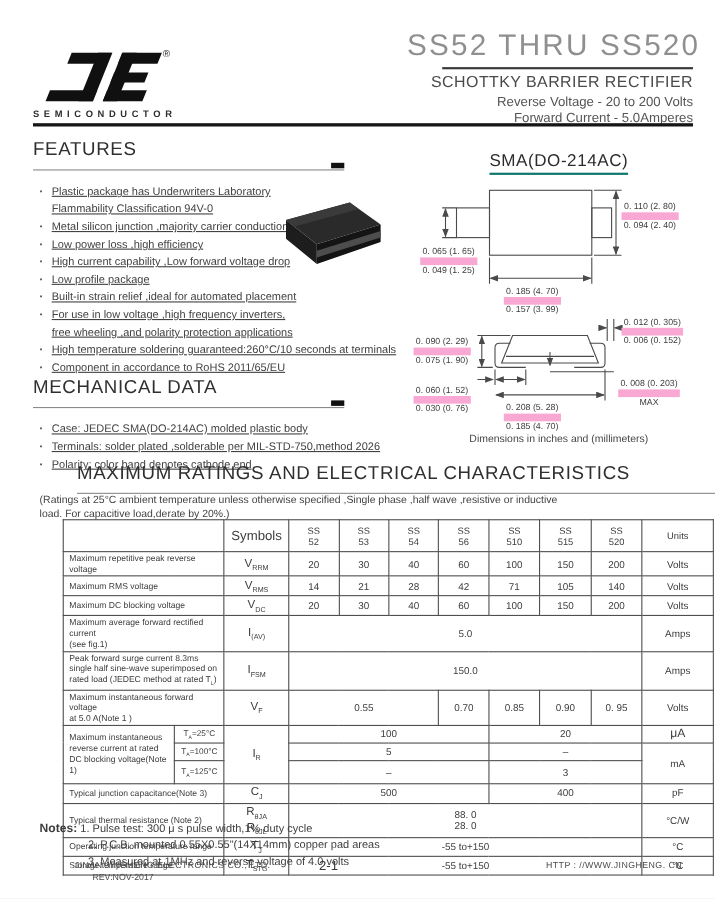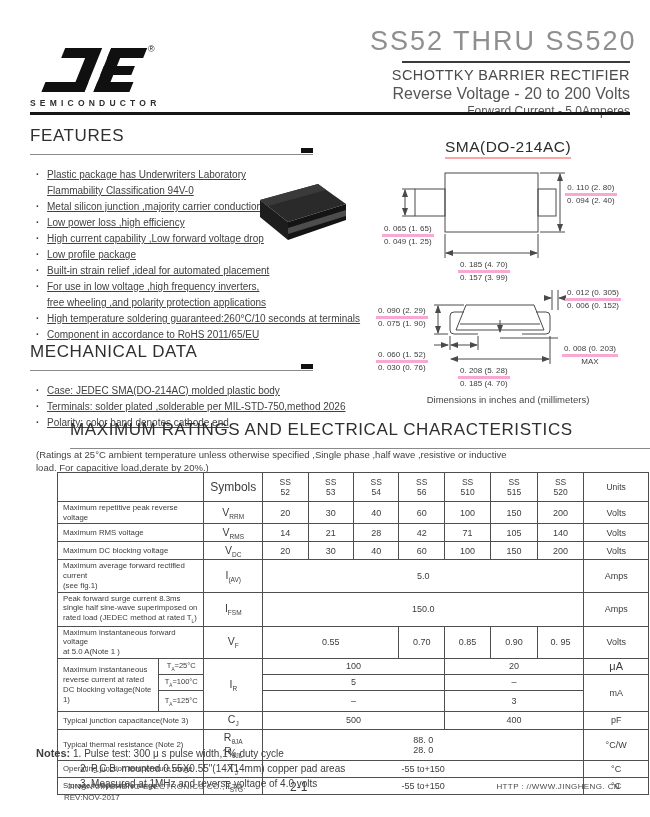"Reverse Voltage - 20 to" .hline2 { font-size: 16px -> 12px }
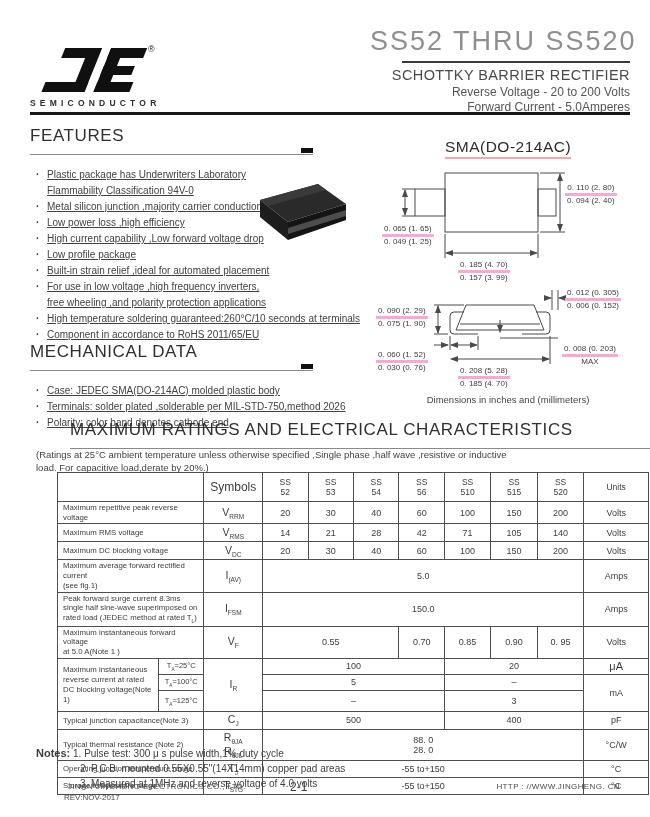"SMA(DO-214AC)" .pkg-title span { border-bottom: 2px solid #fca5a5 -> 2px solid #0f766e }
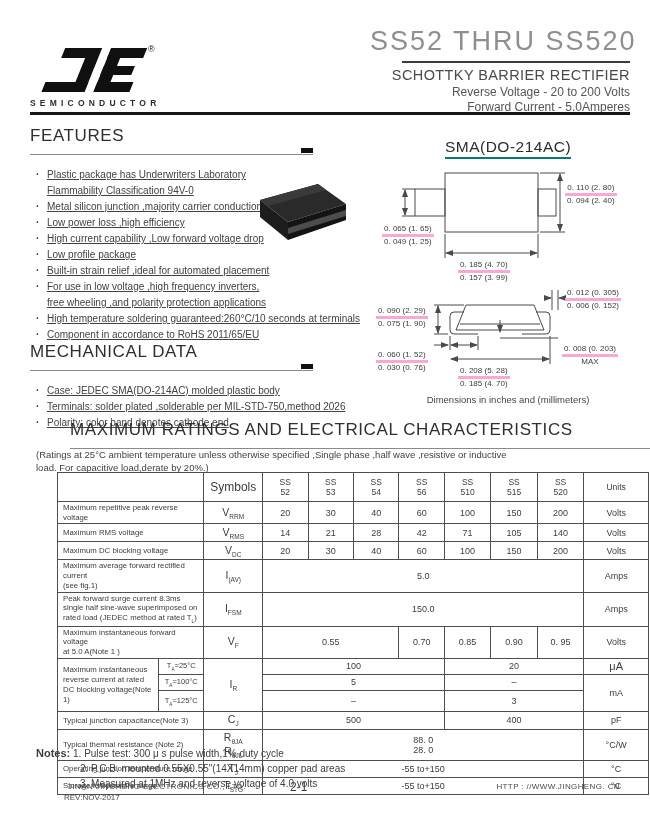"0. 110 (2. 80)" .frac .ftop { border-bottom: 3px solid #f9a8d4 -> 7px solid #f9a8d4 }
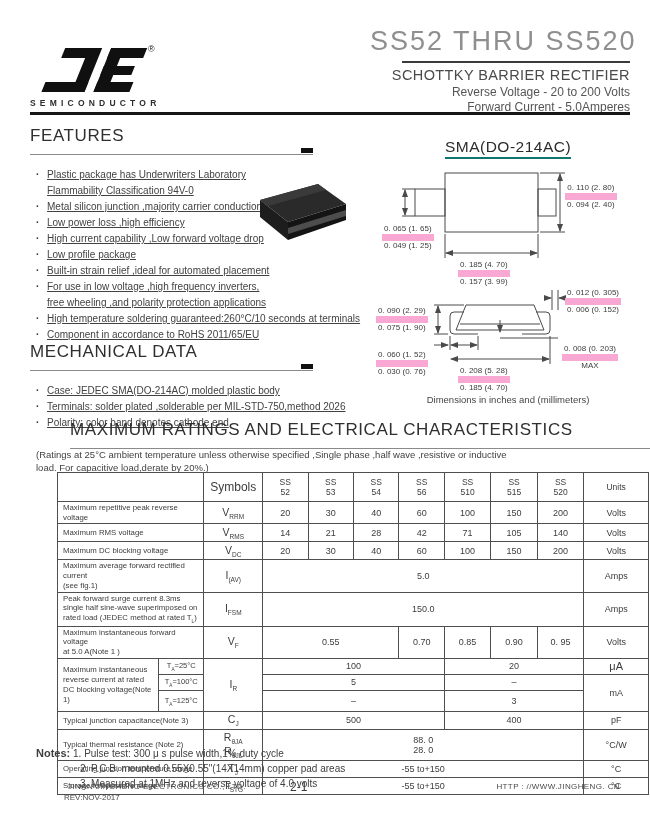"REV:NOV-2017" .footer .rev { left: 64px -> 84px }
